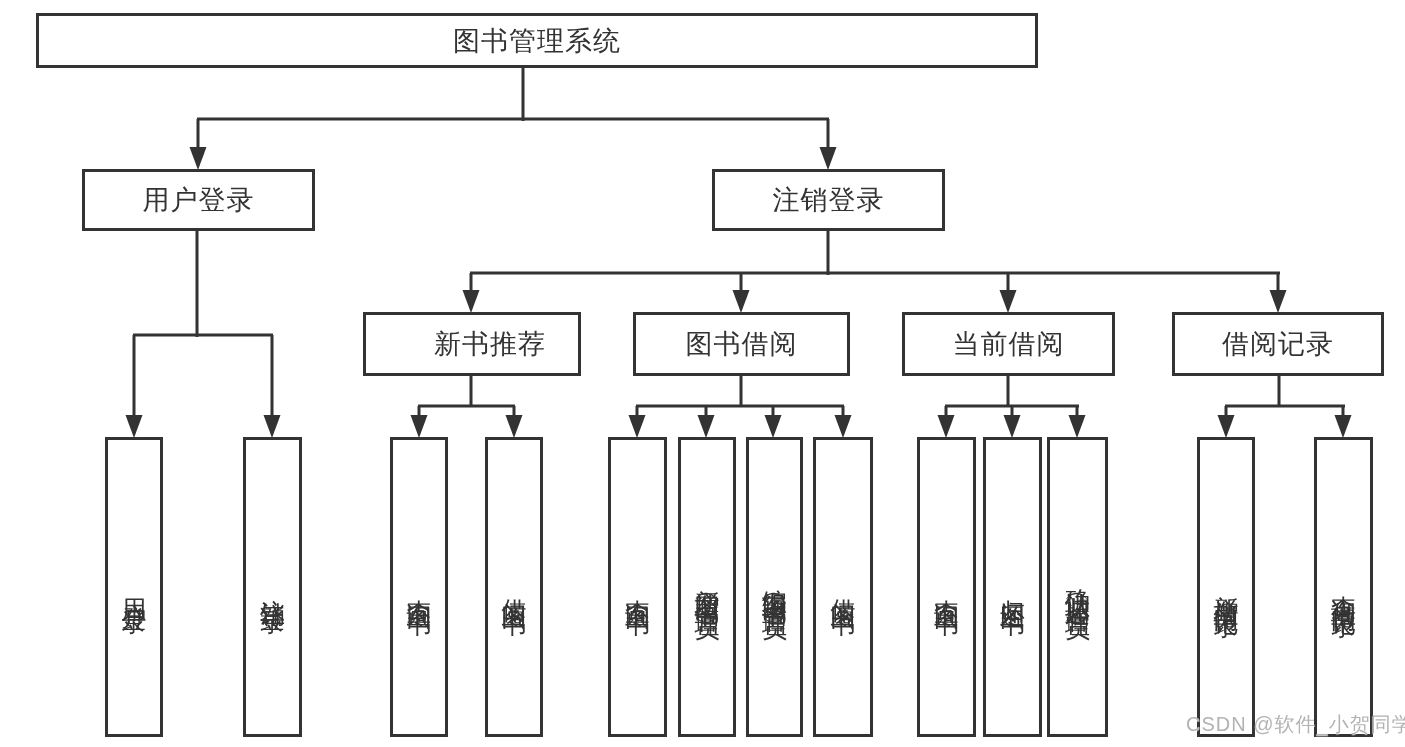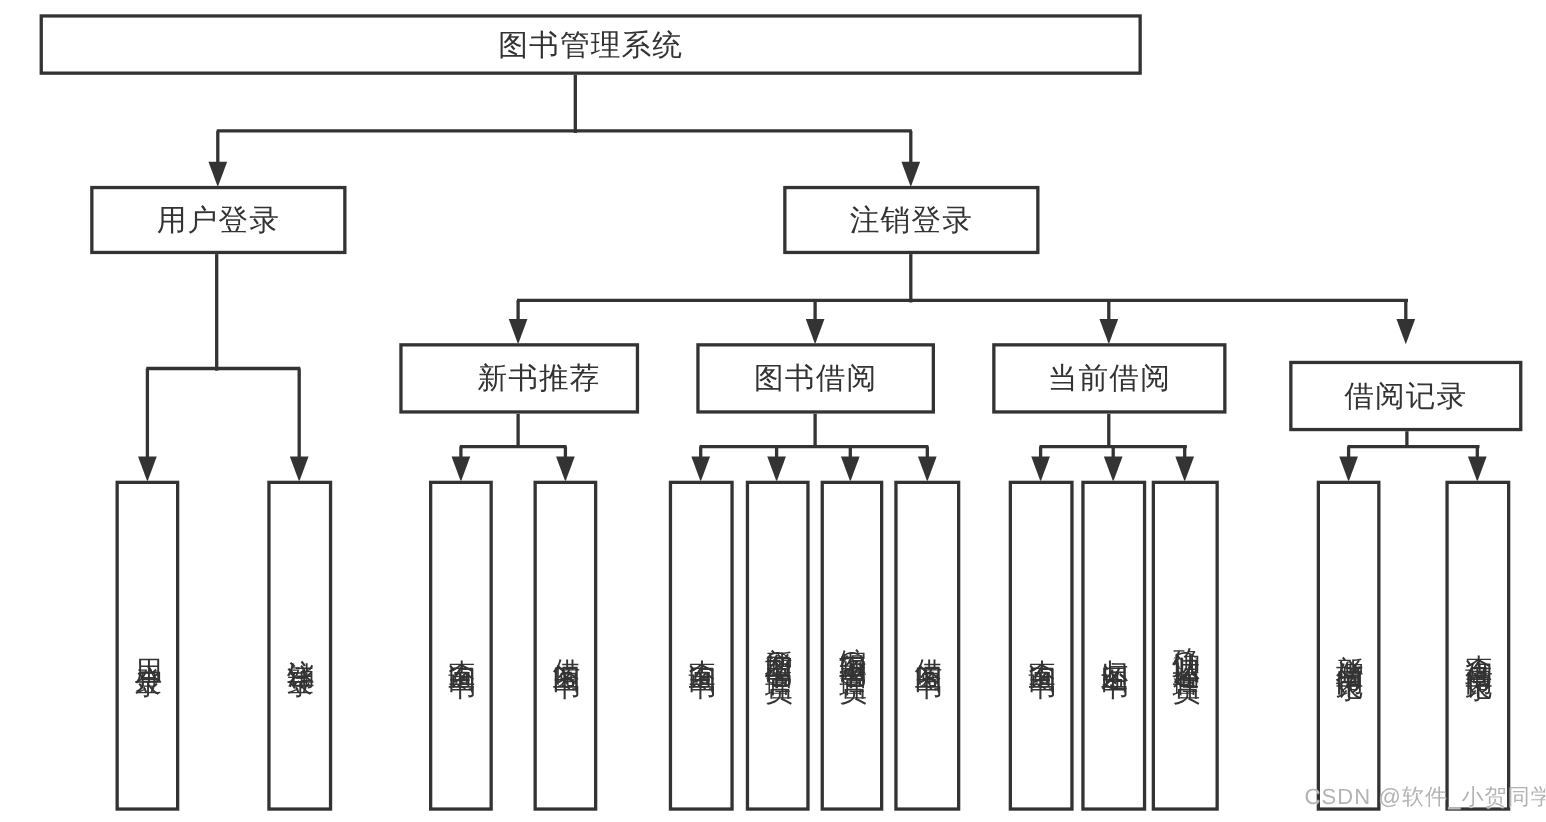"借阅记录" div.box { top: 328px -> 312px }
